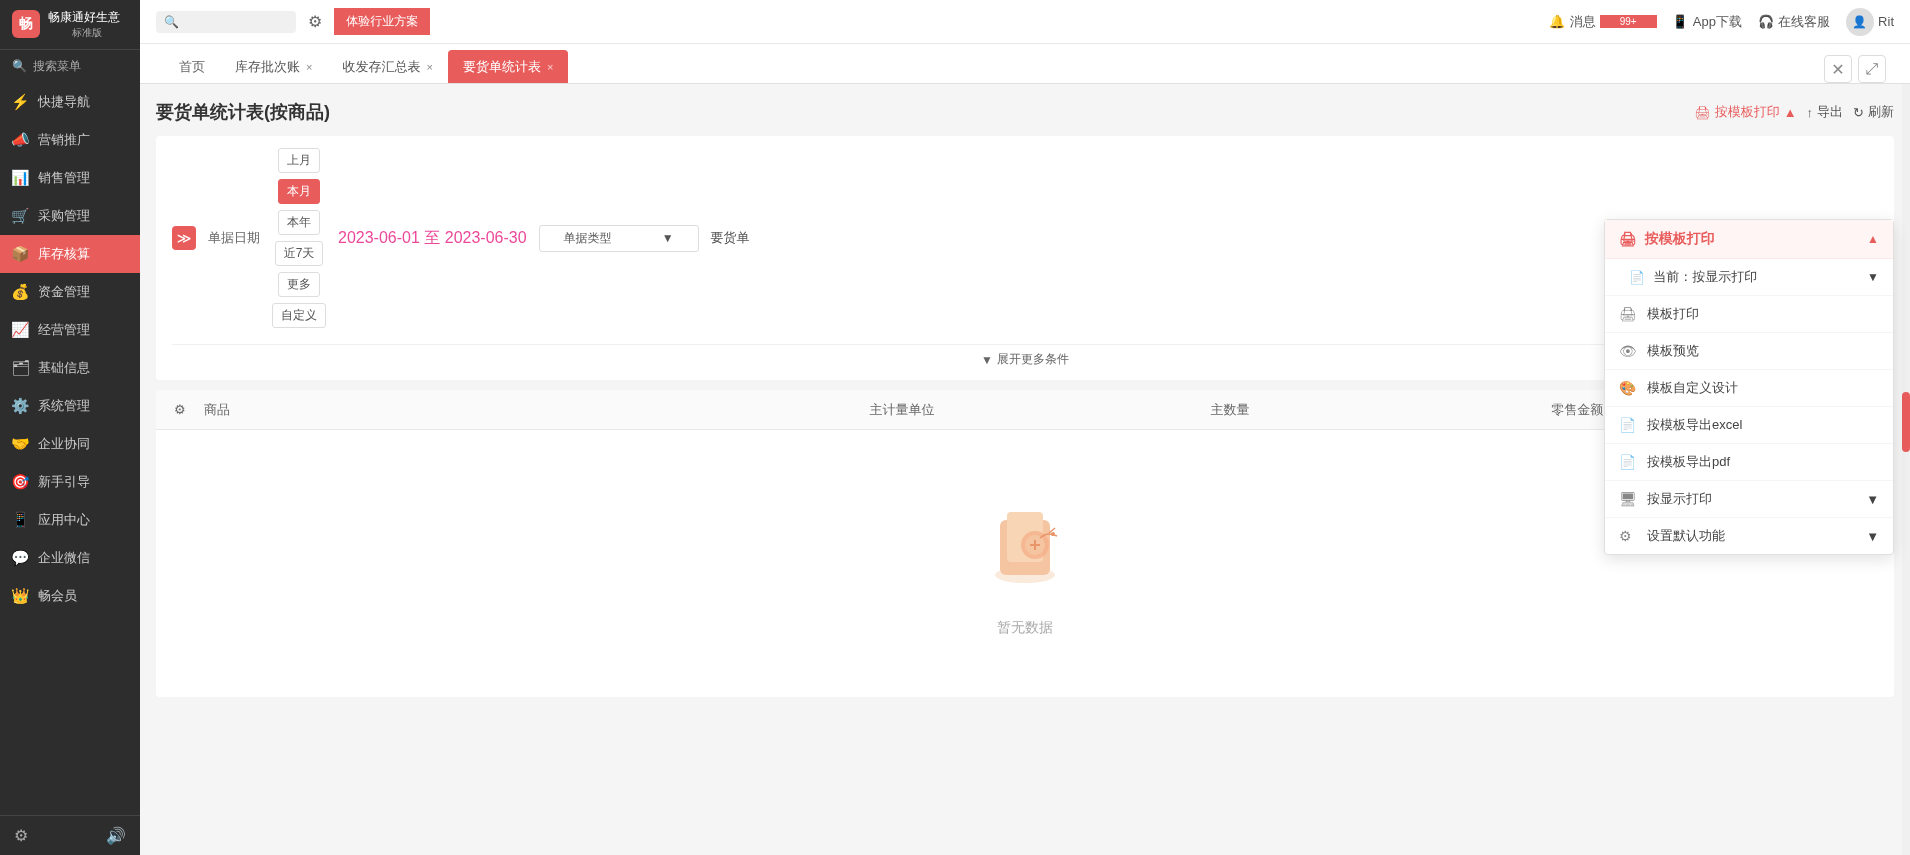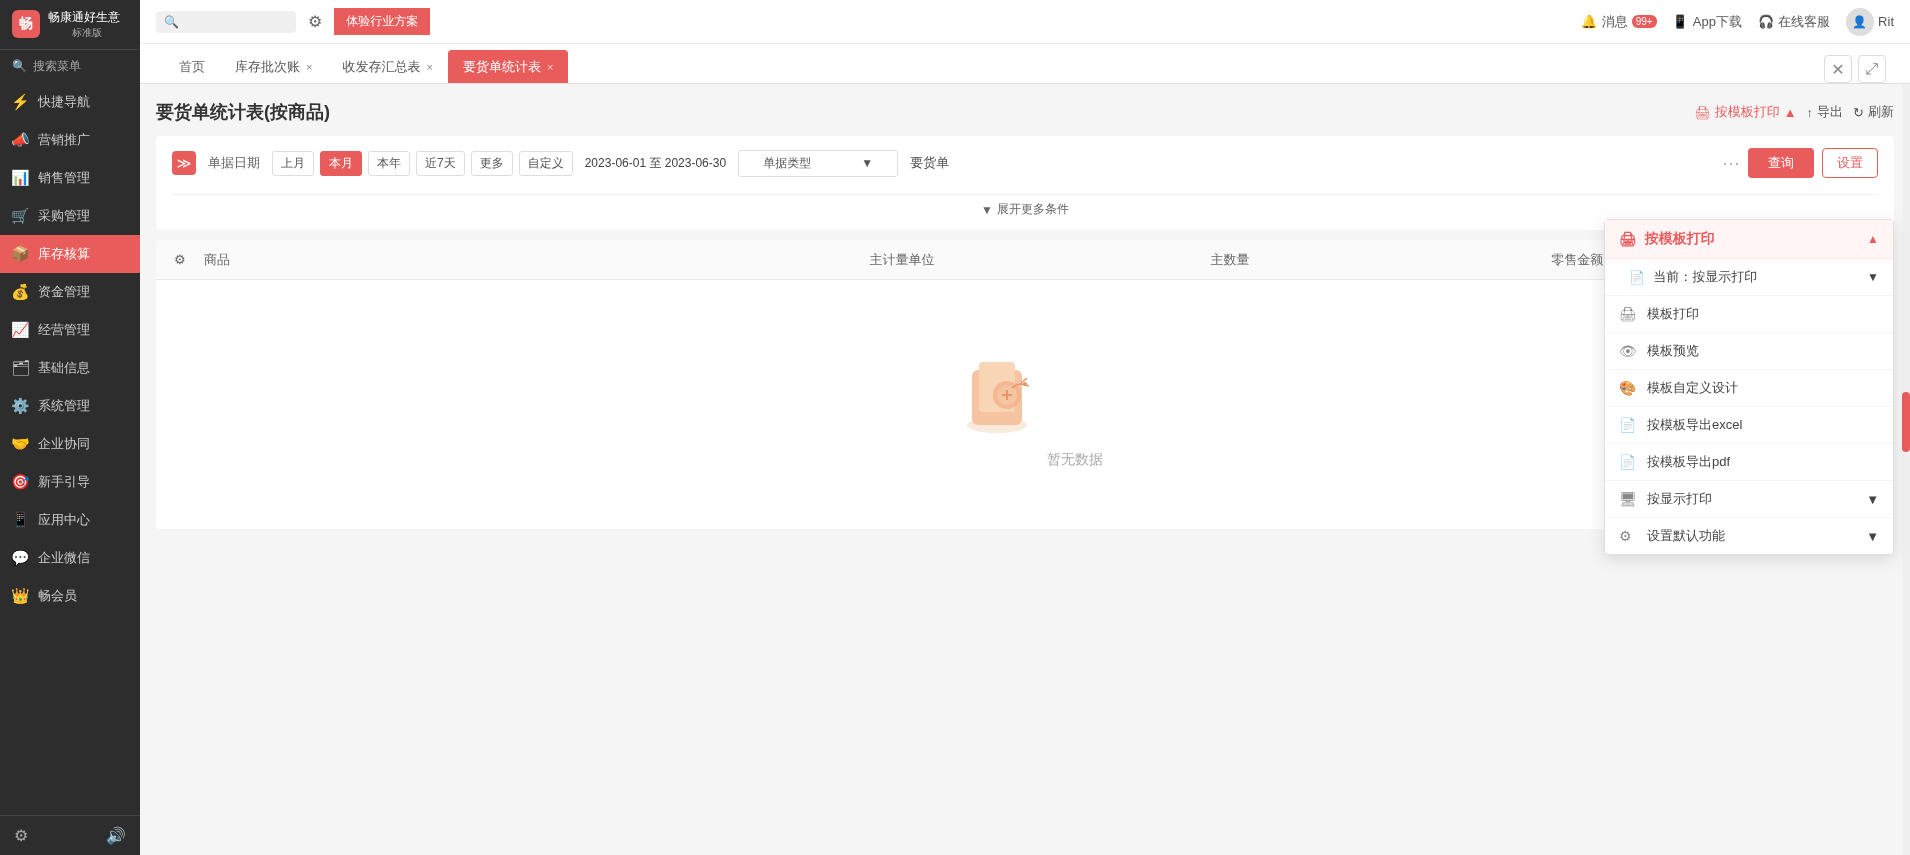"99+" .notification-badge { border-radius: 6px -> 0; padding: 1px 4px -> 1px 20px }
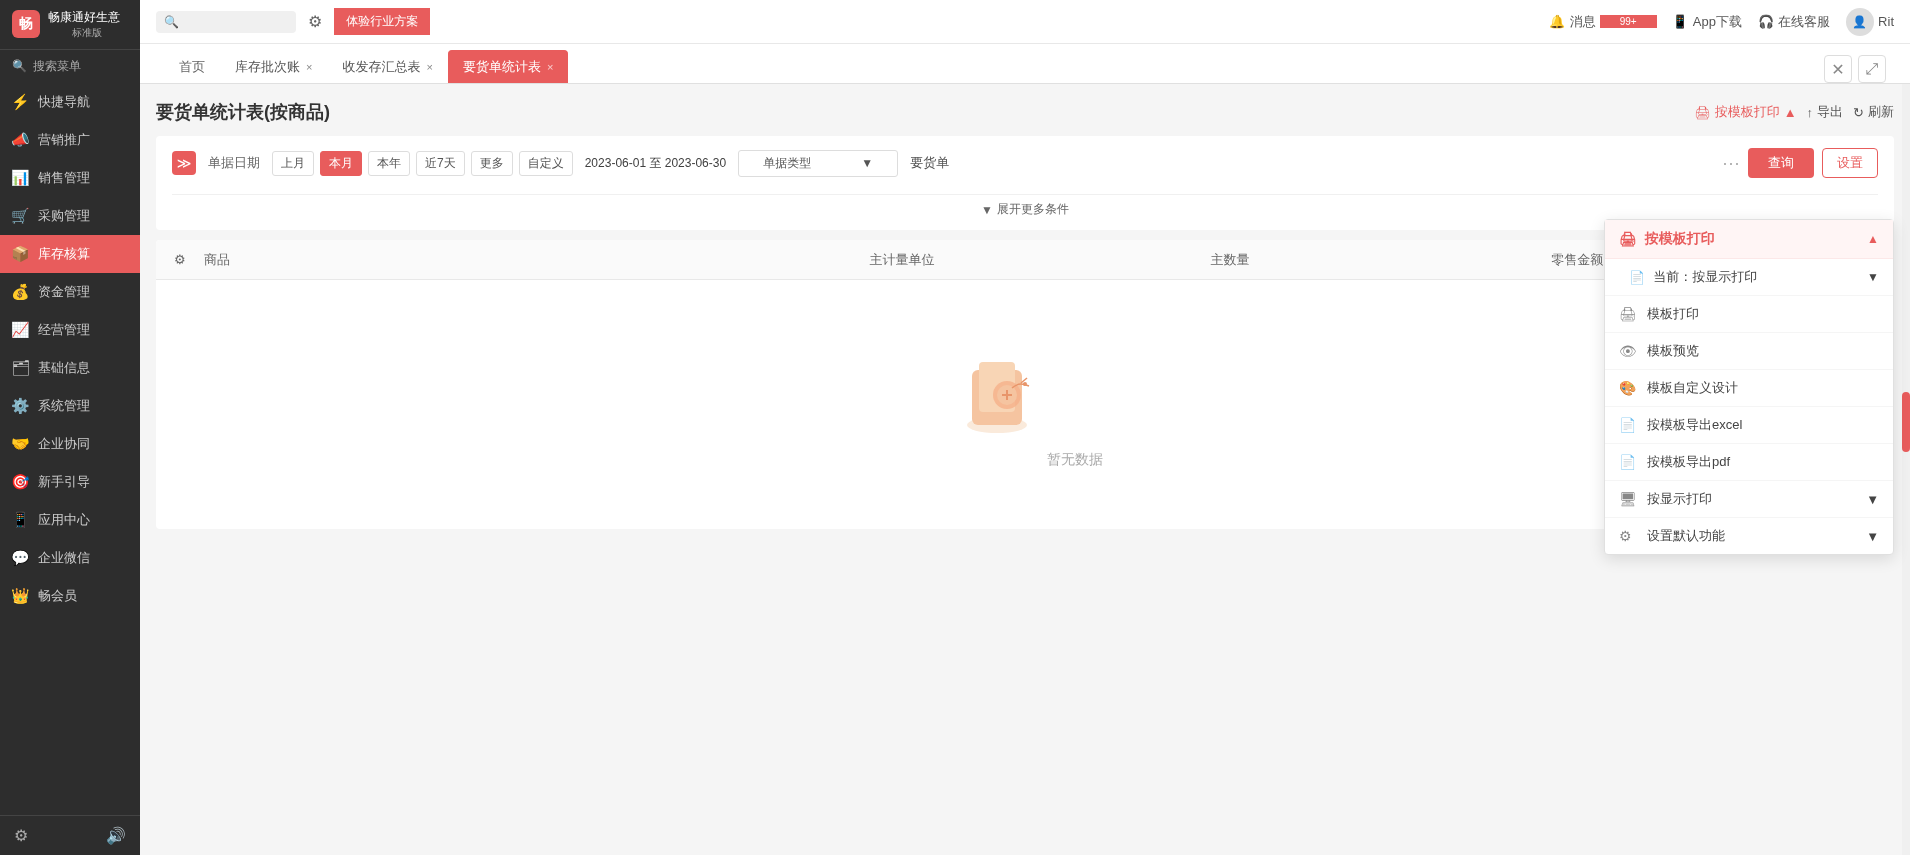"上月" .date-group { flex-direction: none -> column }
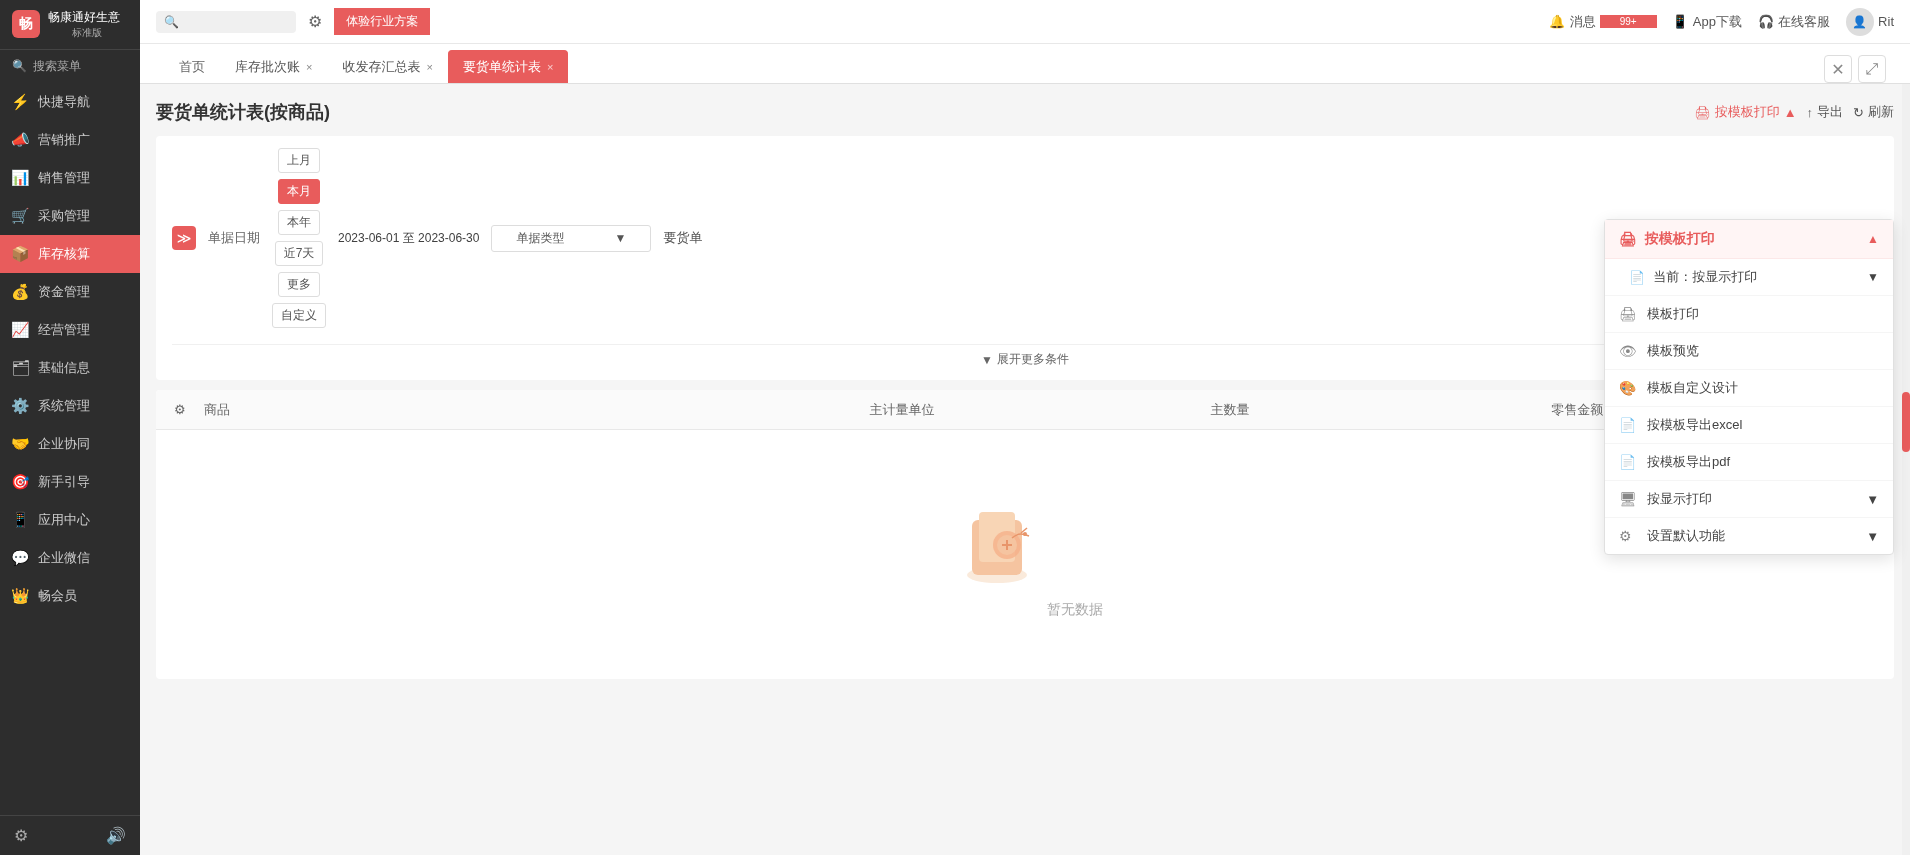"2023-06-01 至 2023-06-30" .date-range { color: #404040 -> #ec4899; font-size: 12px -> 16px }
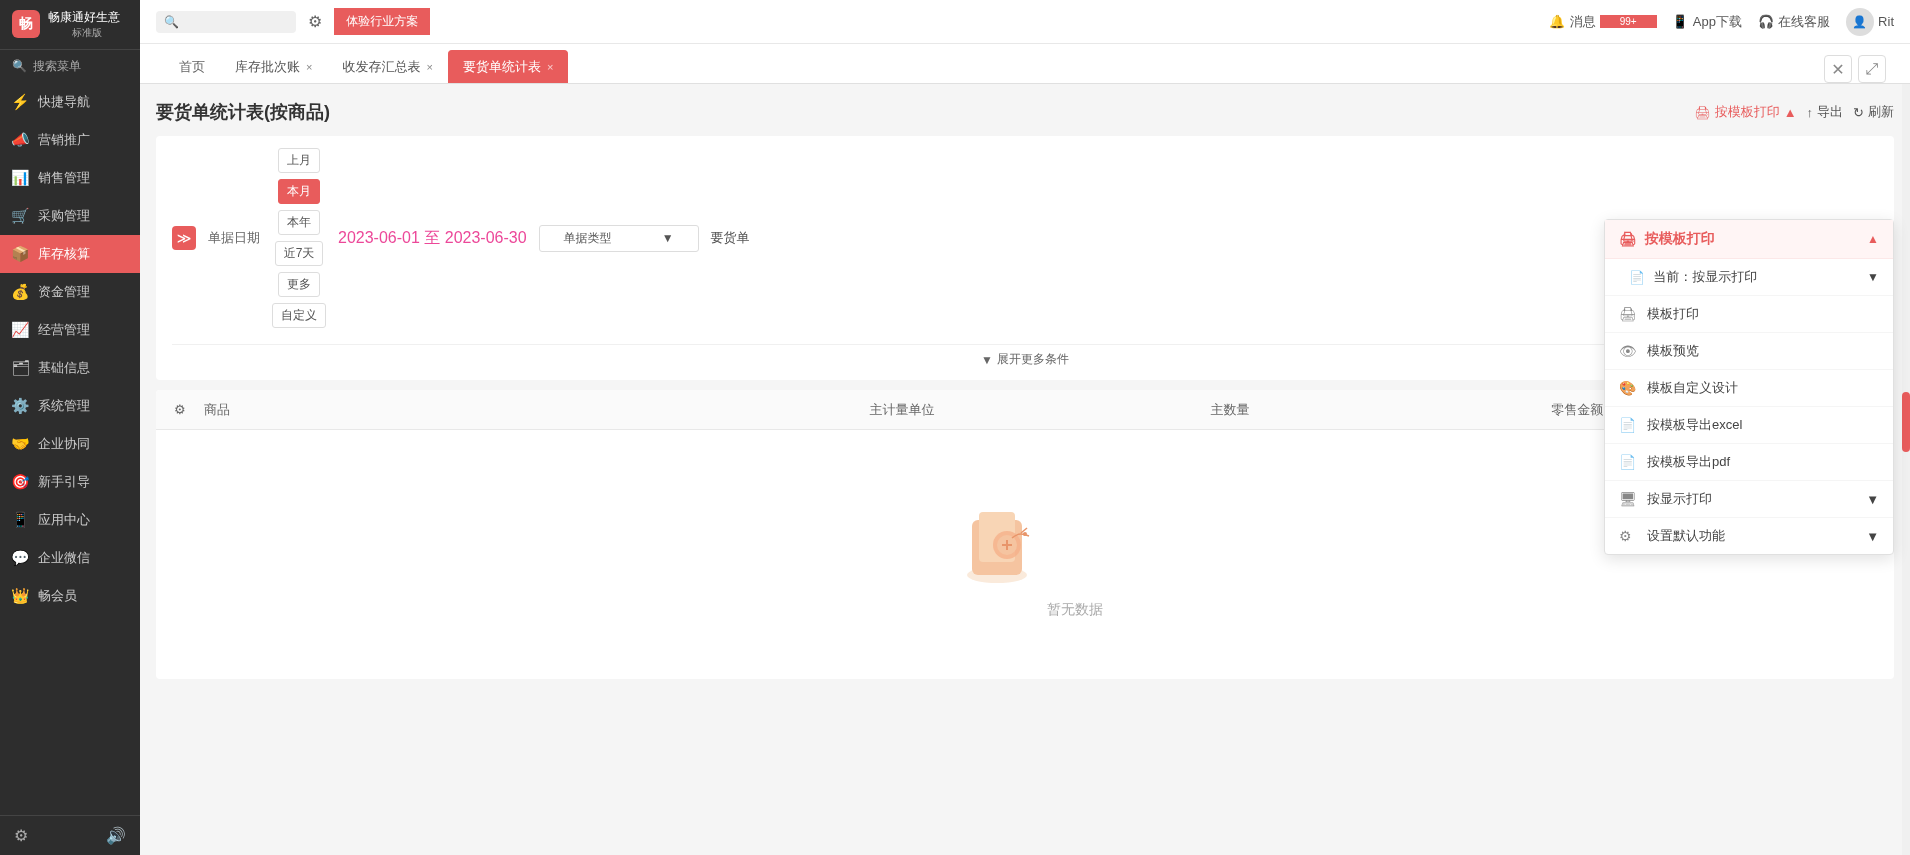"暂无数据" .table-empty { align-items: flex-end -> center; flex-direction: row -> column }
